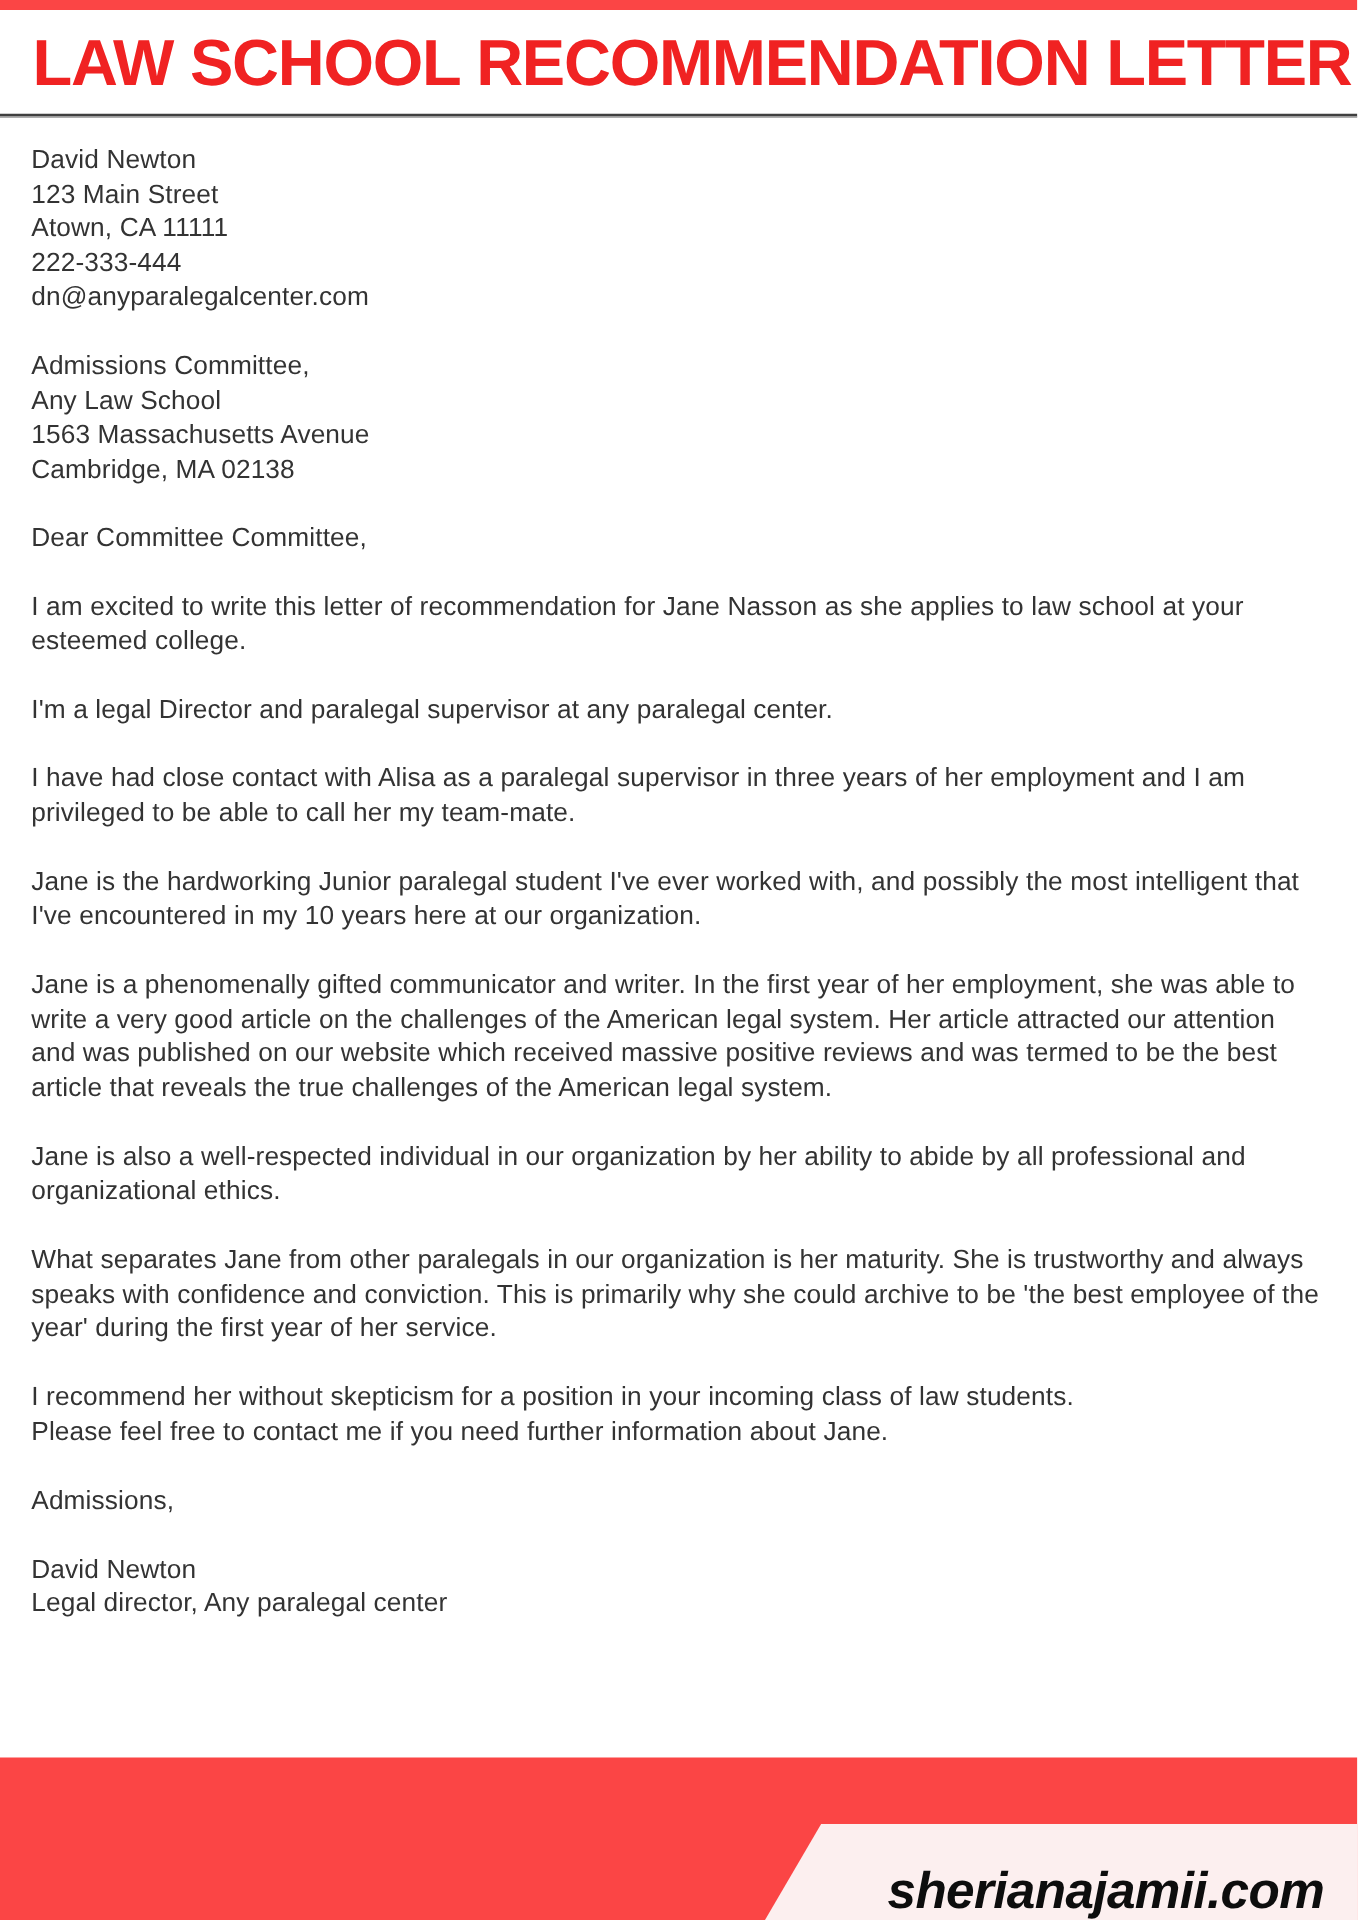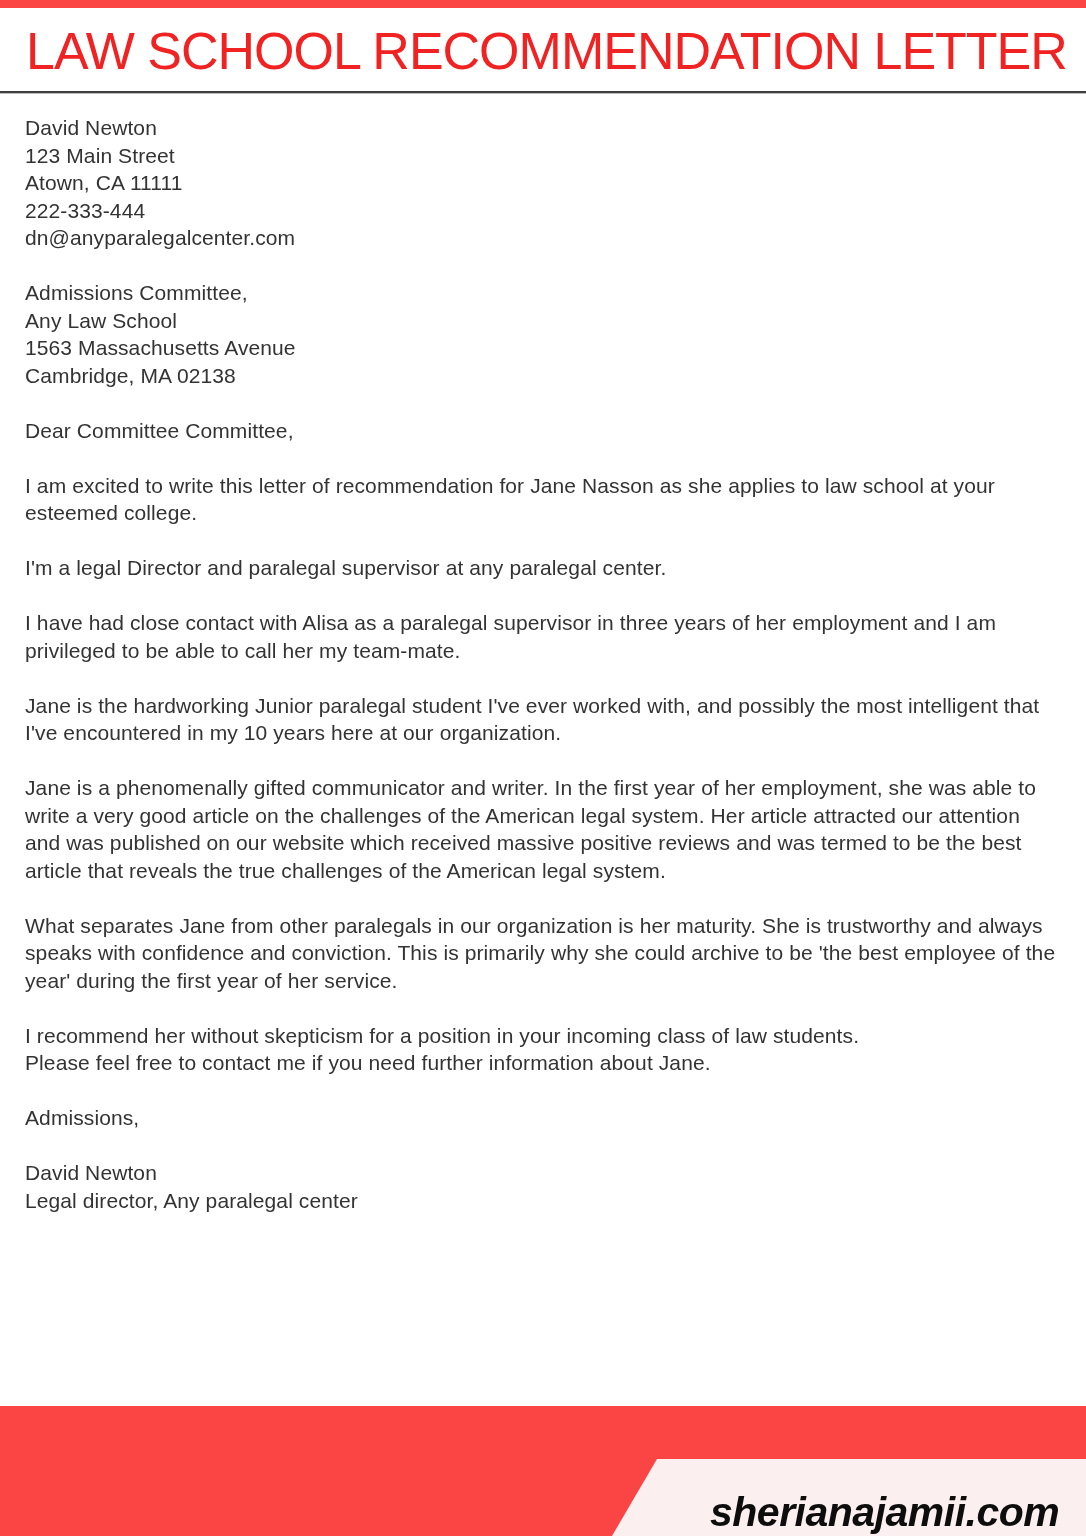"LAW SCHOOL RECOMMENDATION LETTER" .doc-title { font-weight: 400 -> 700 }
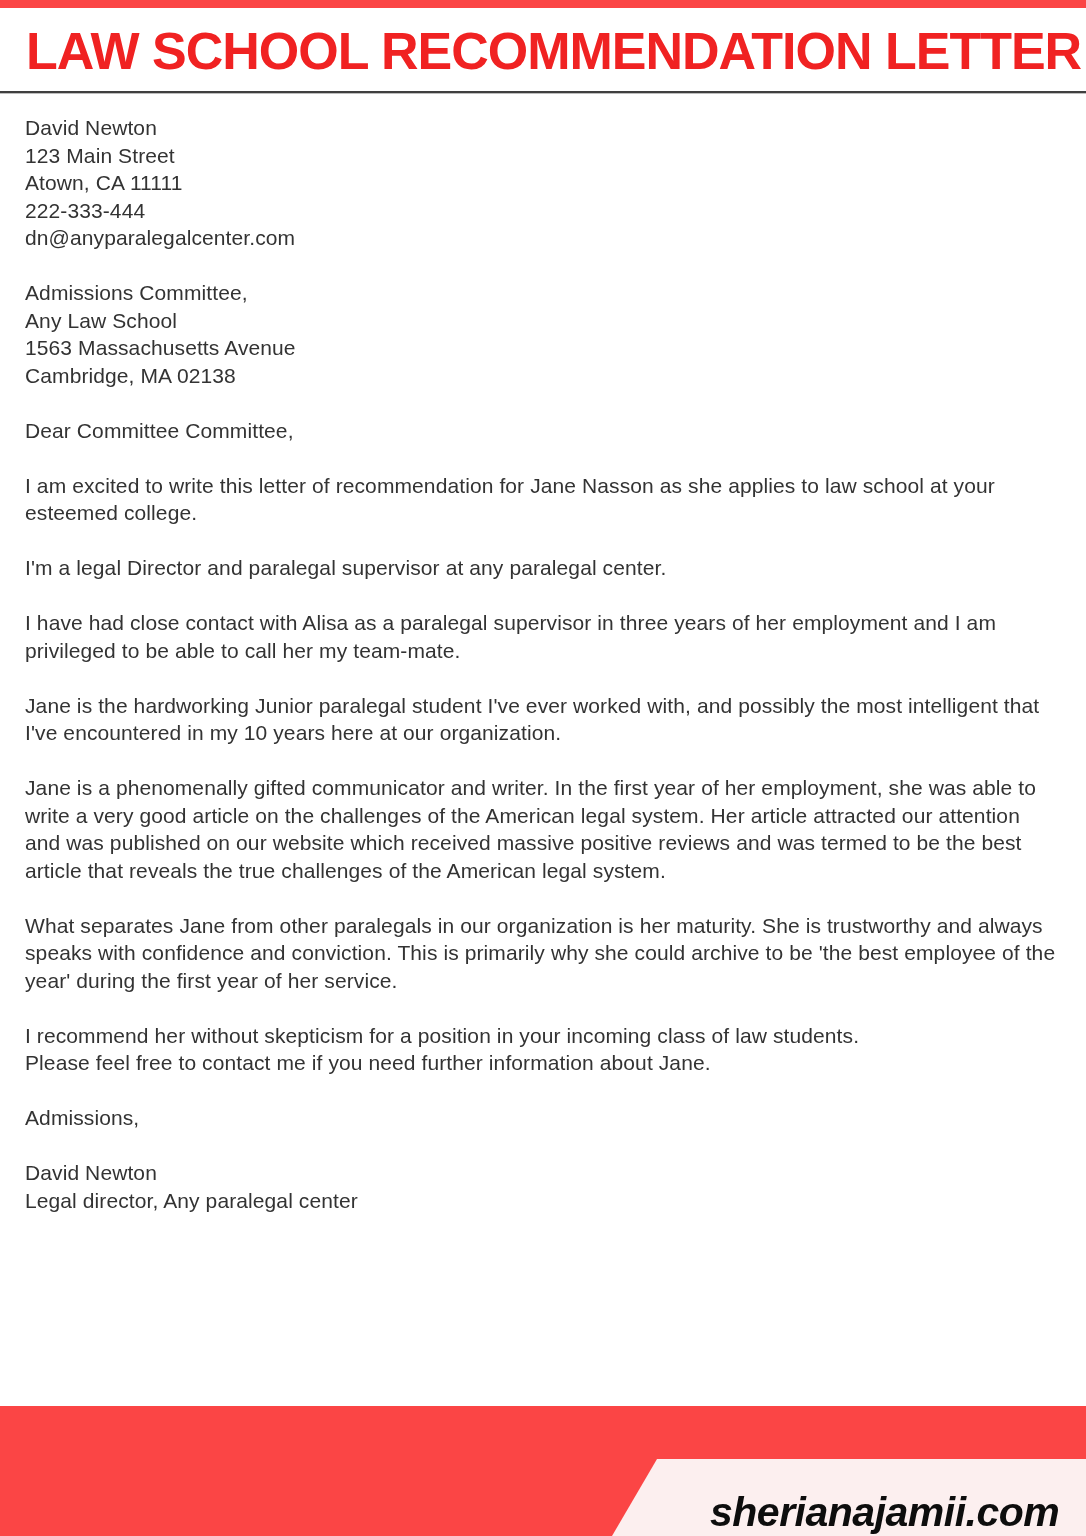"Jane is also a well-respected" p { html: none -> <p>Jane is also a well-respected individual in our organization by her ability to abide by all professional and organizational ethics.</p> }
